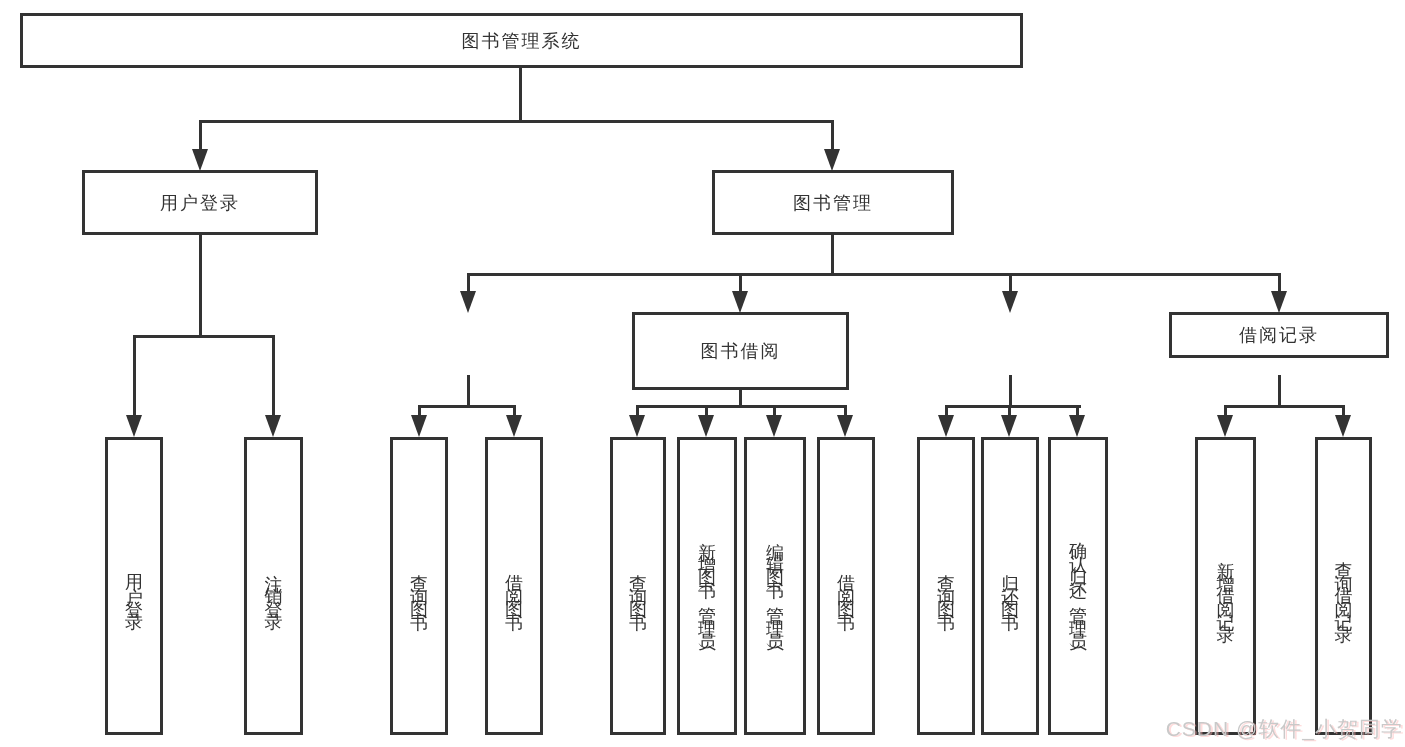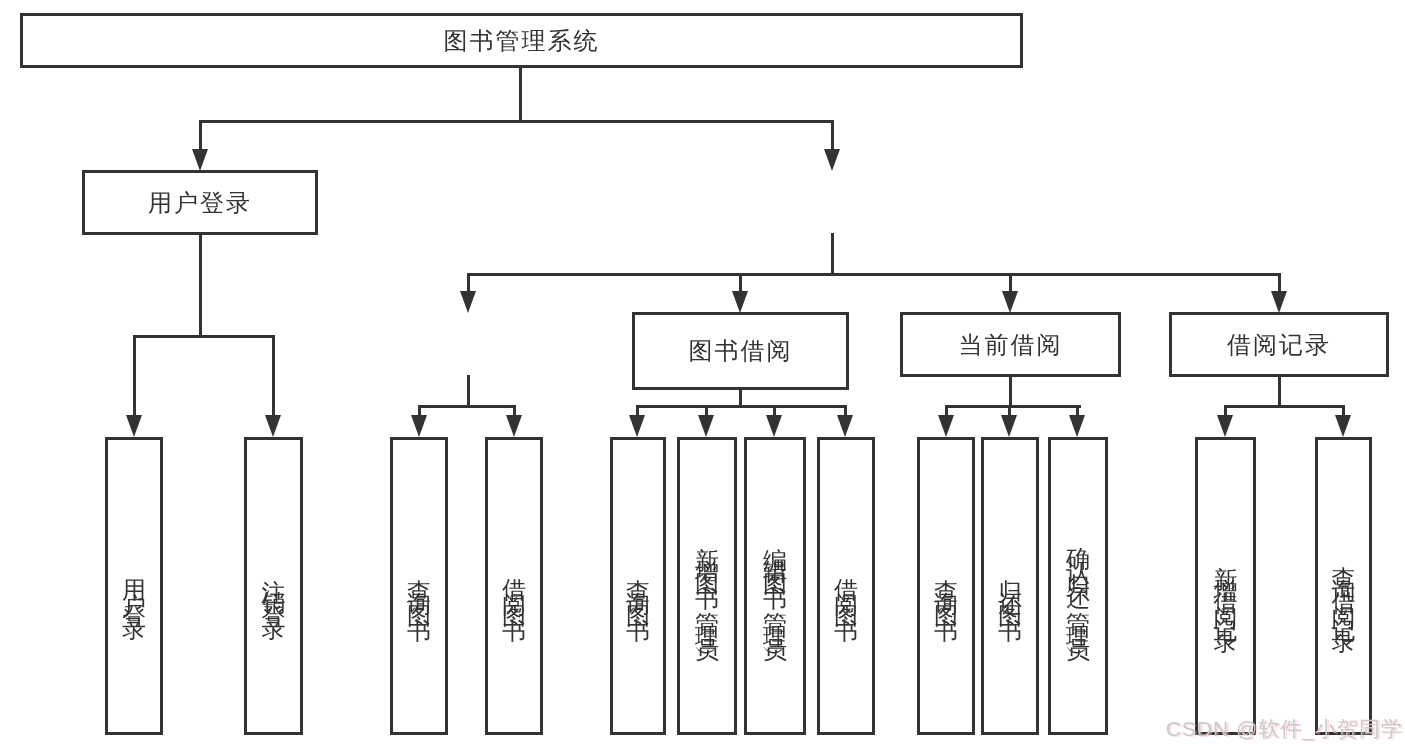"图书管理系统" .box { font-size: 24px -> 18px }
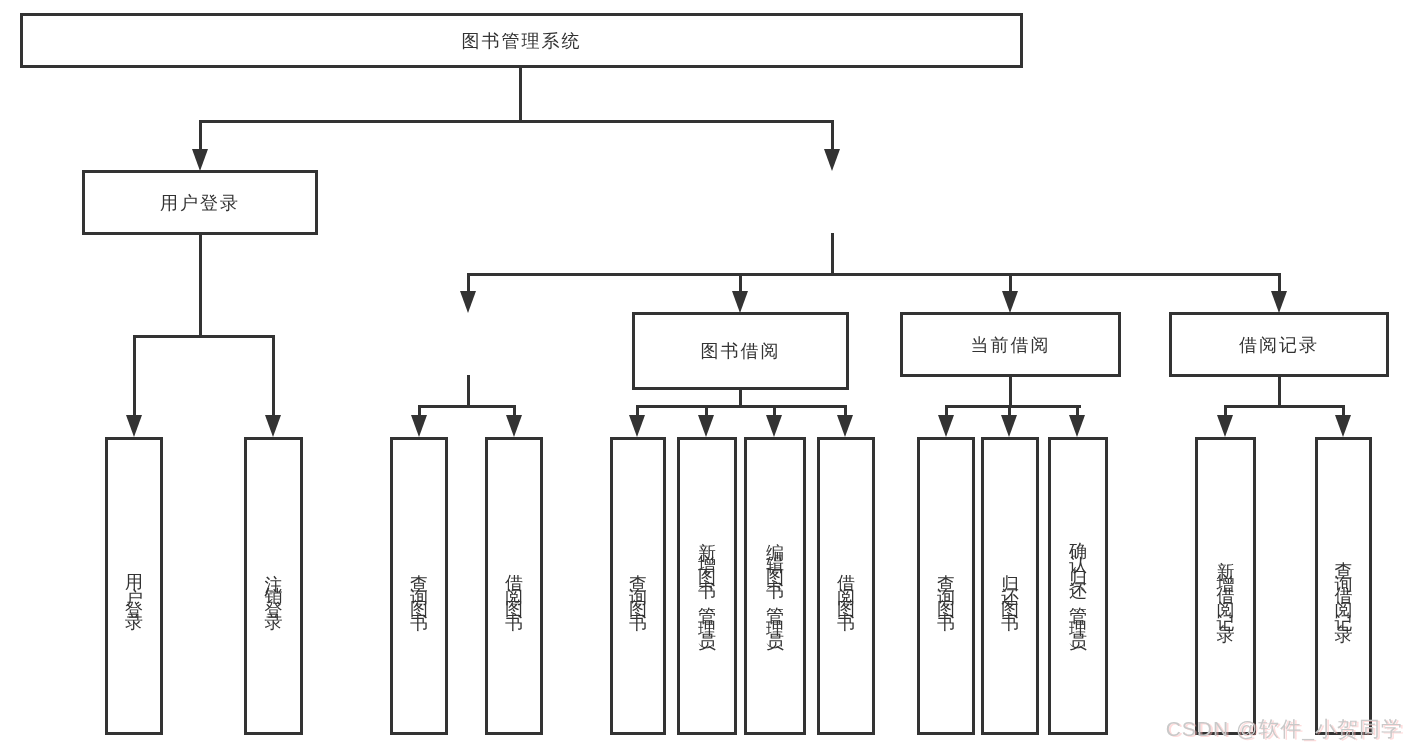"图书管理" div.box { html: none -> <div> <span>图书管理</span> </div> }
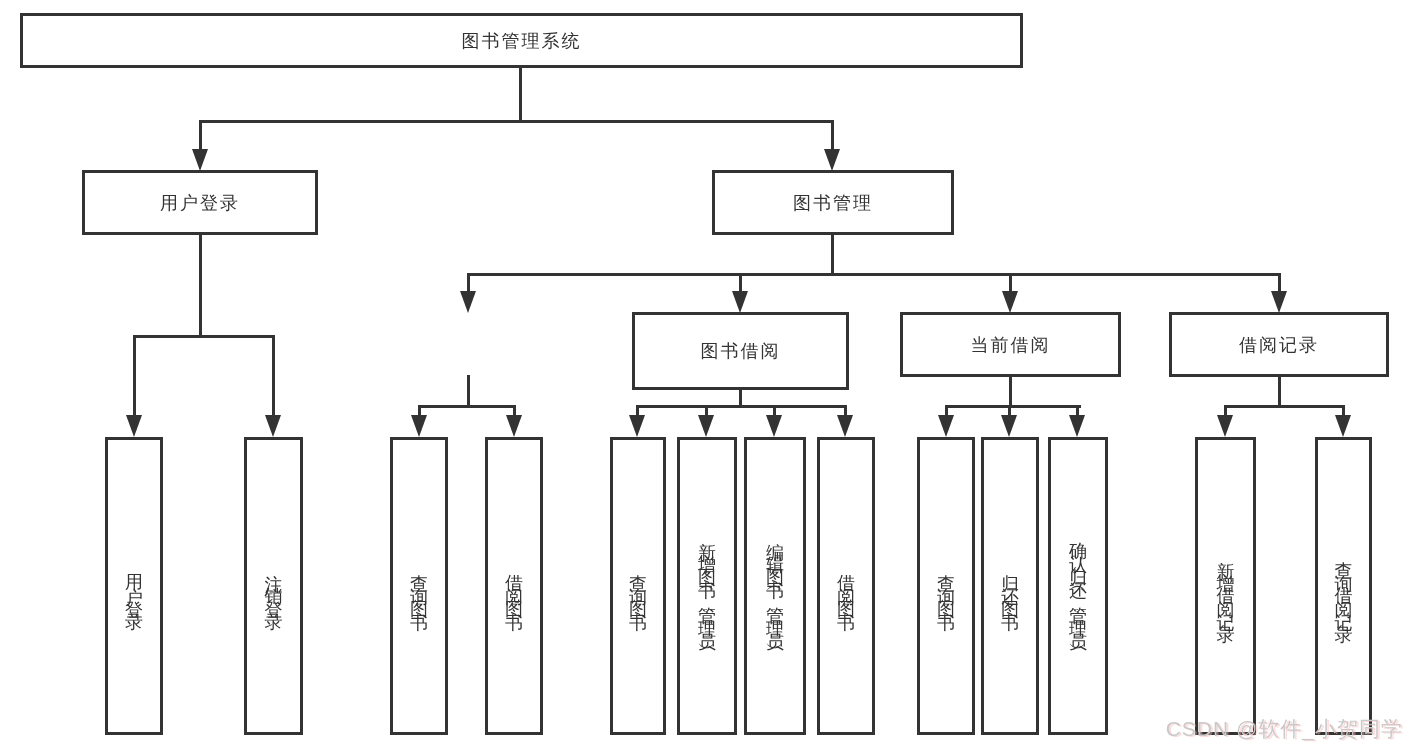"当前借阅" div.box { html: <div> <span>当前借阅</span> </div> -> none }
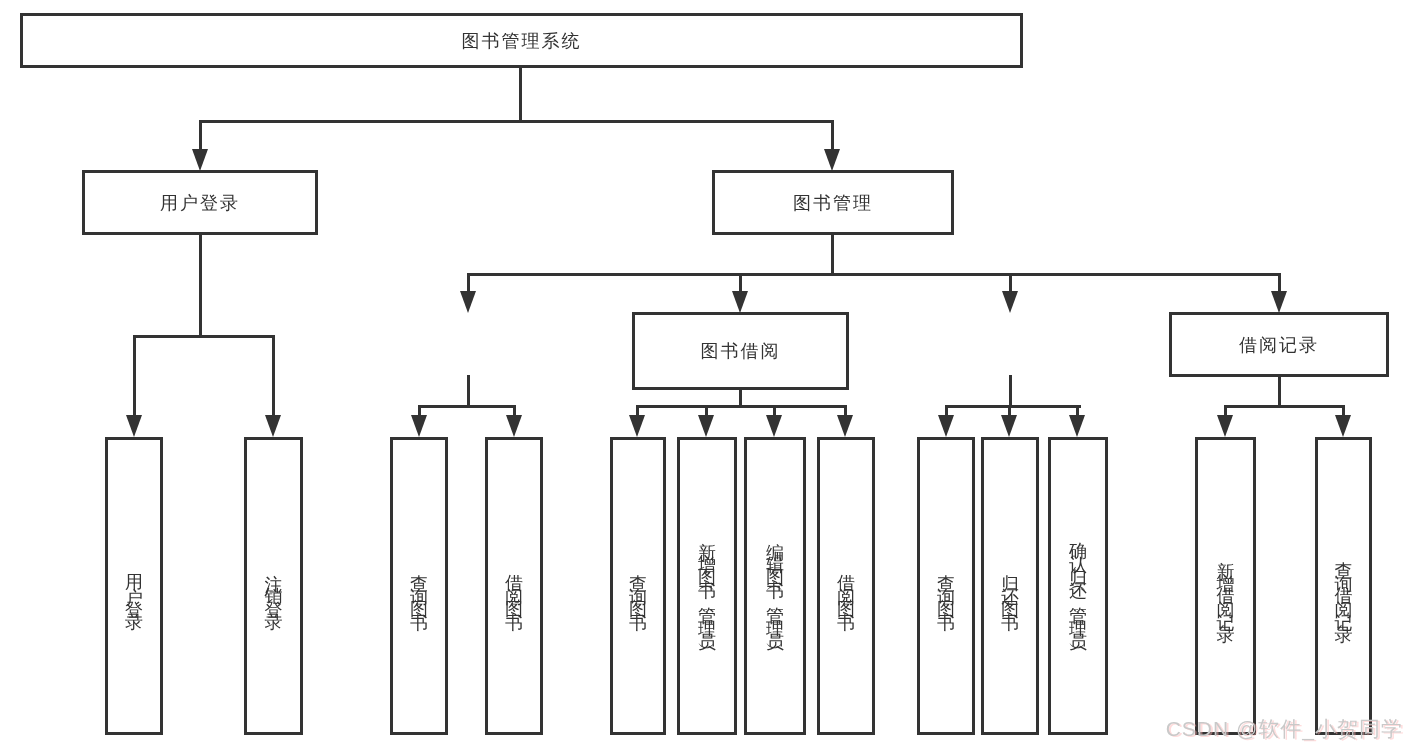"借阅记录" div.box { height: 65px -> 46px }
